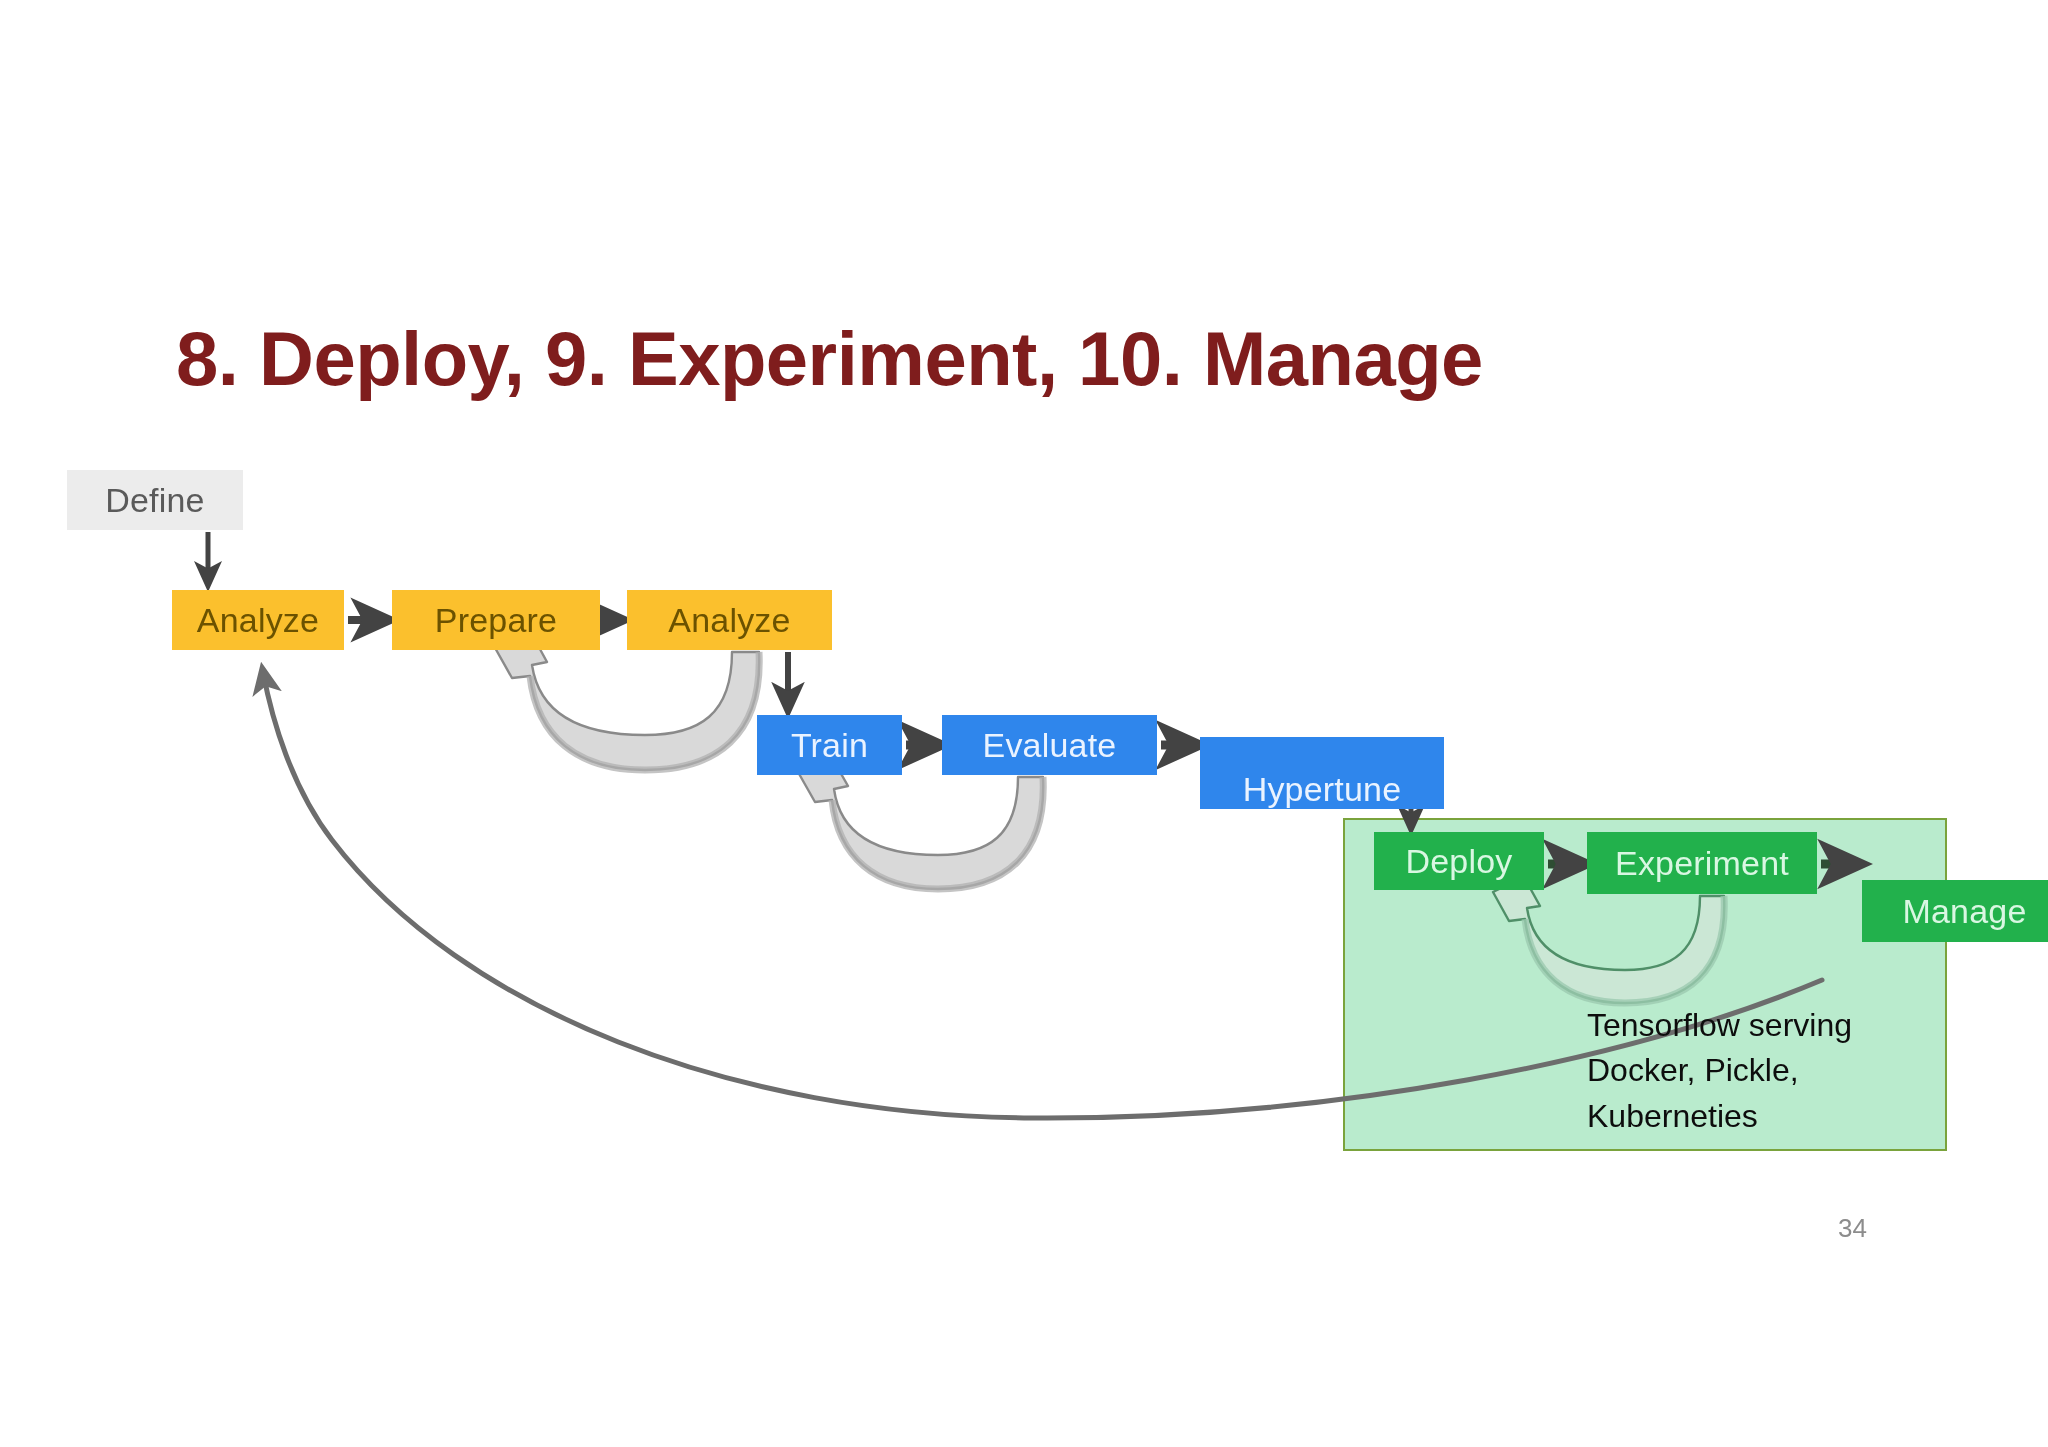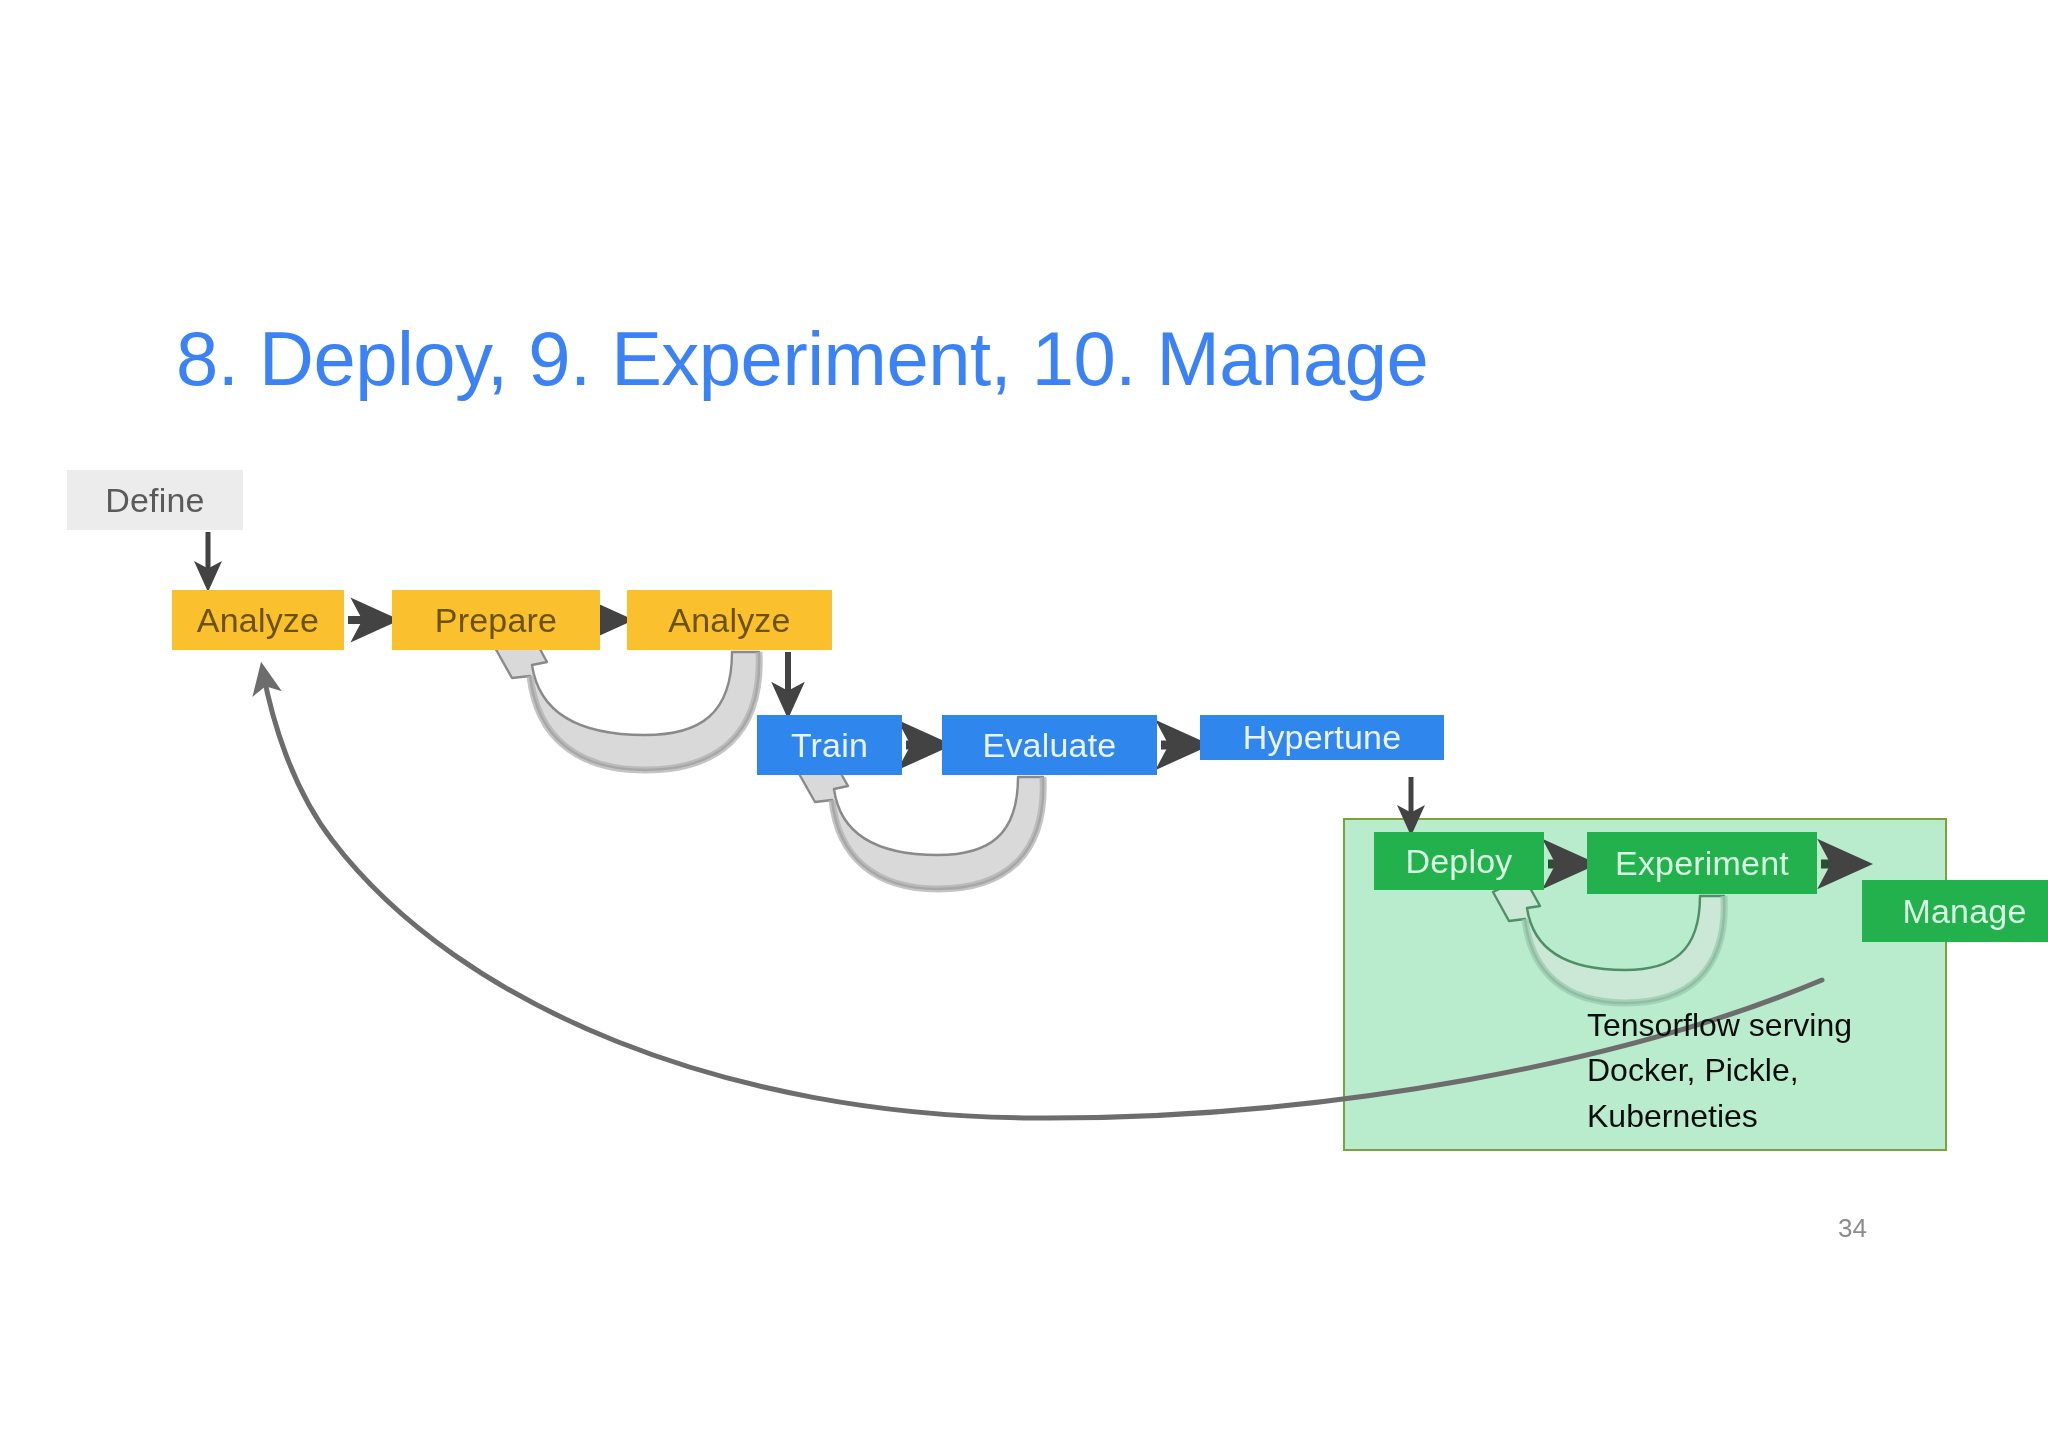"8. Deploy, 9. Experiment, 10." #slide-title { color: #3b82f6 -> #7f1d1d; font-weight: 400 -> 700 }
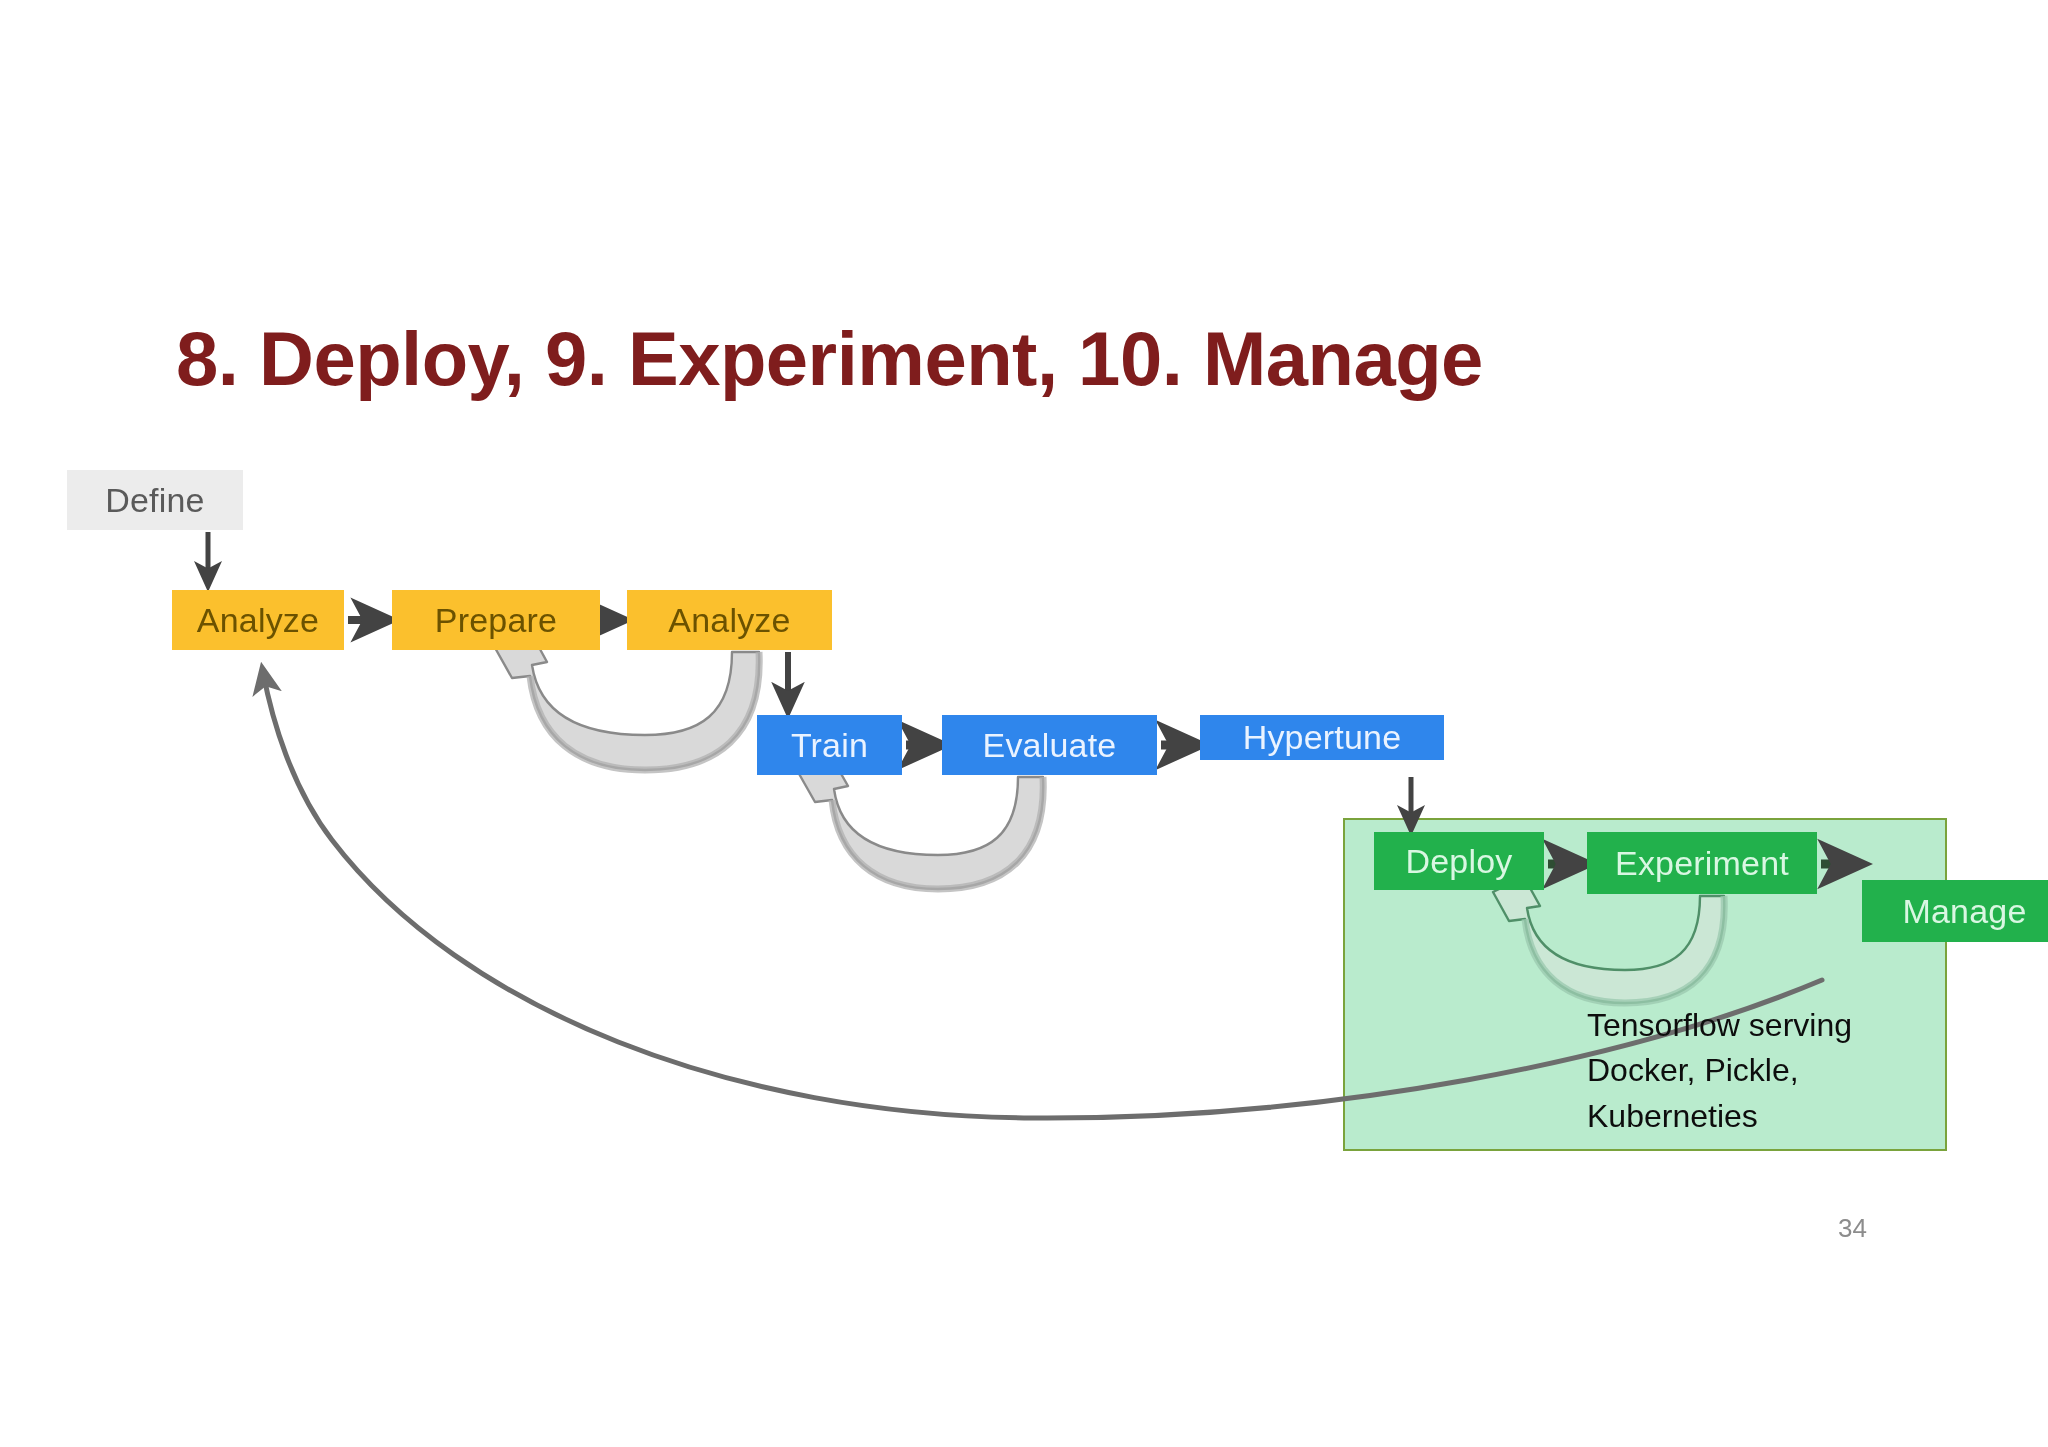"Hypertune" div.node { align-items: none -> flex-end; height: 45px -> 72px; top: 715px -> 737px }
